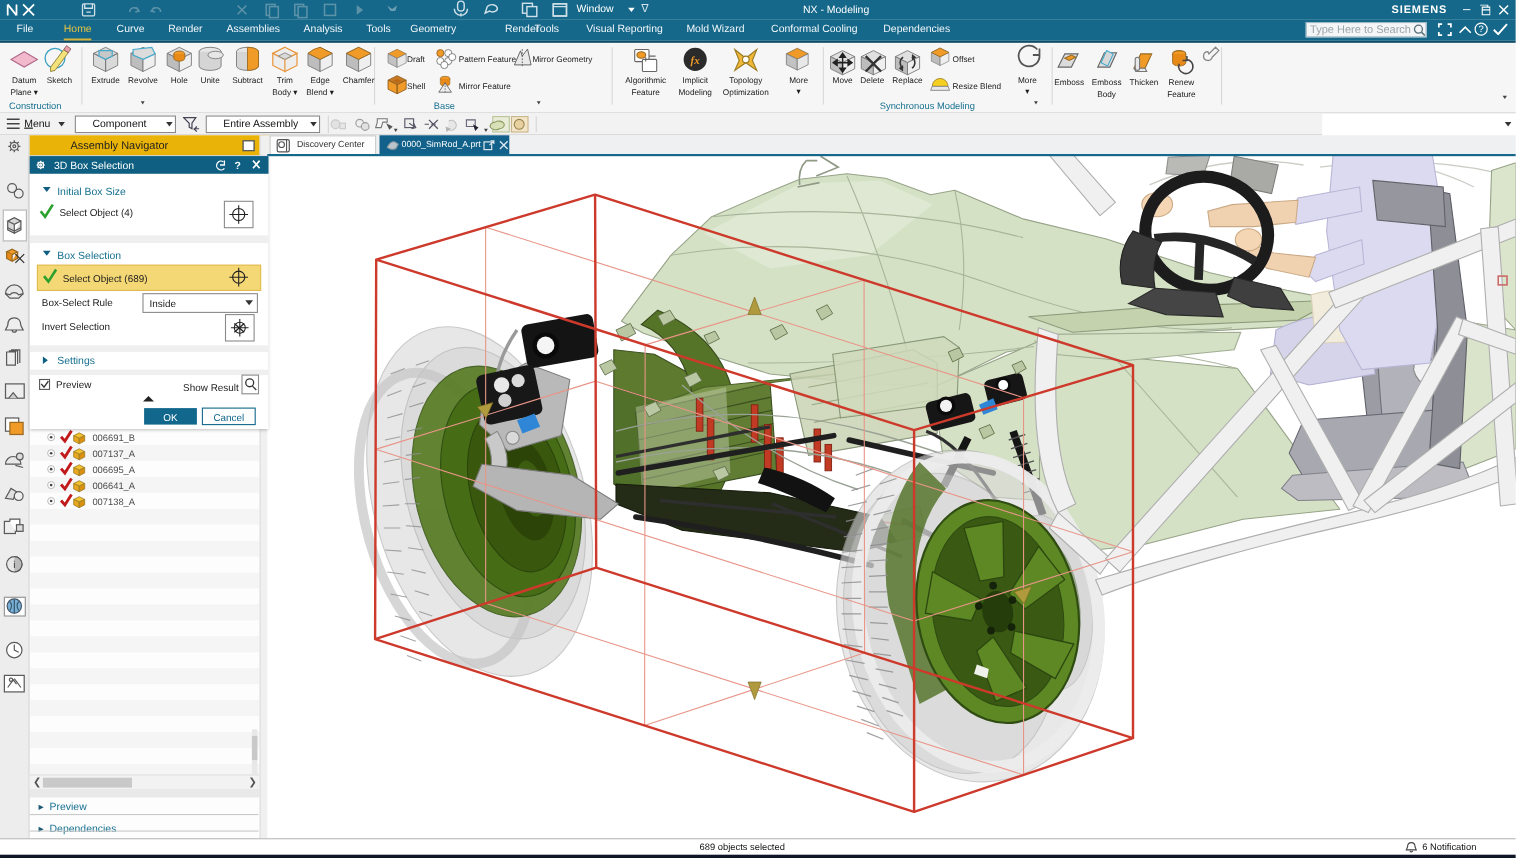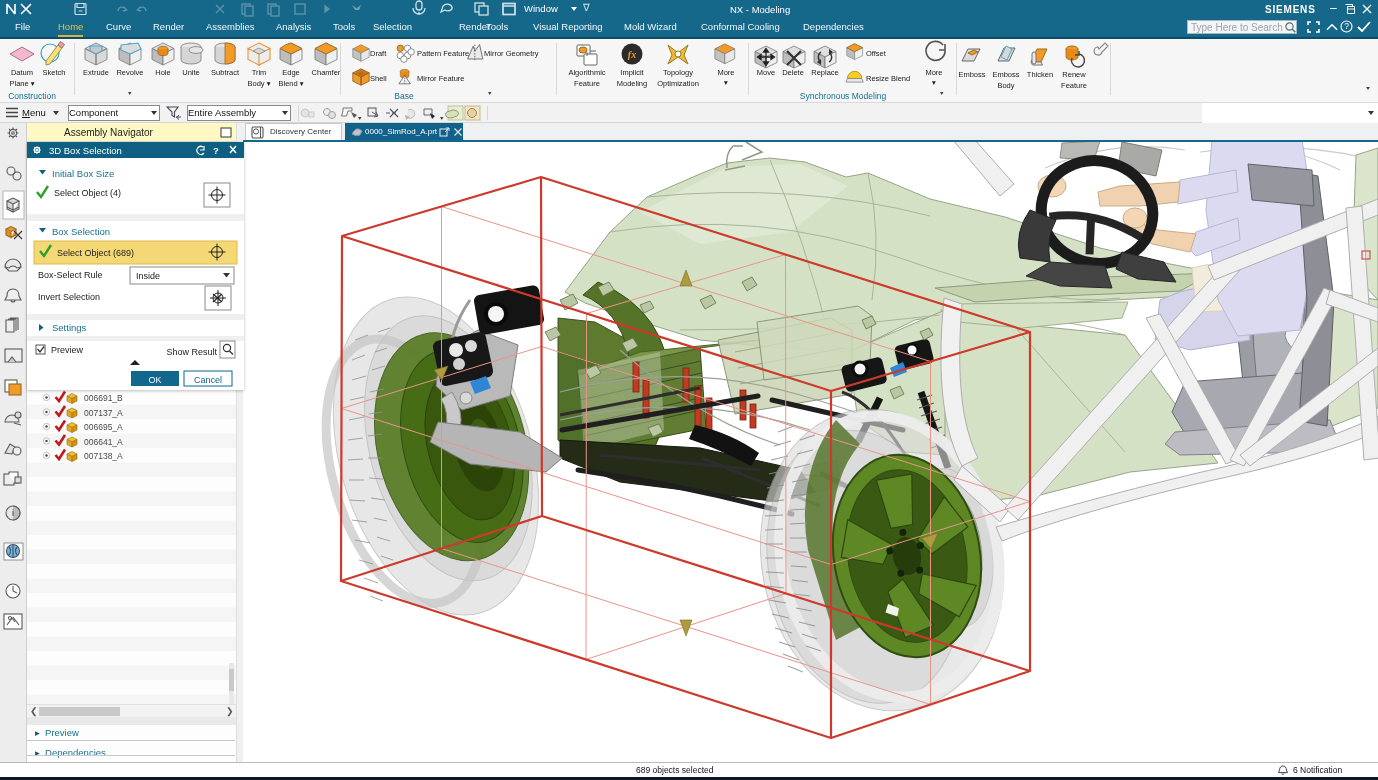"Selection" span.mtab { text: Selection -> Geometry }
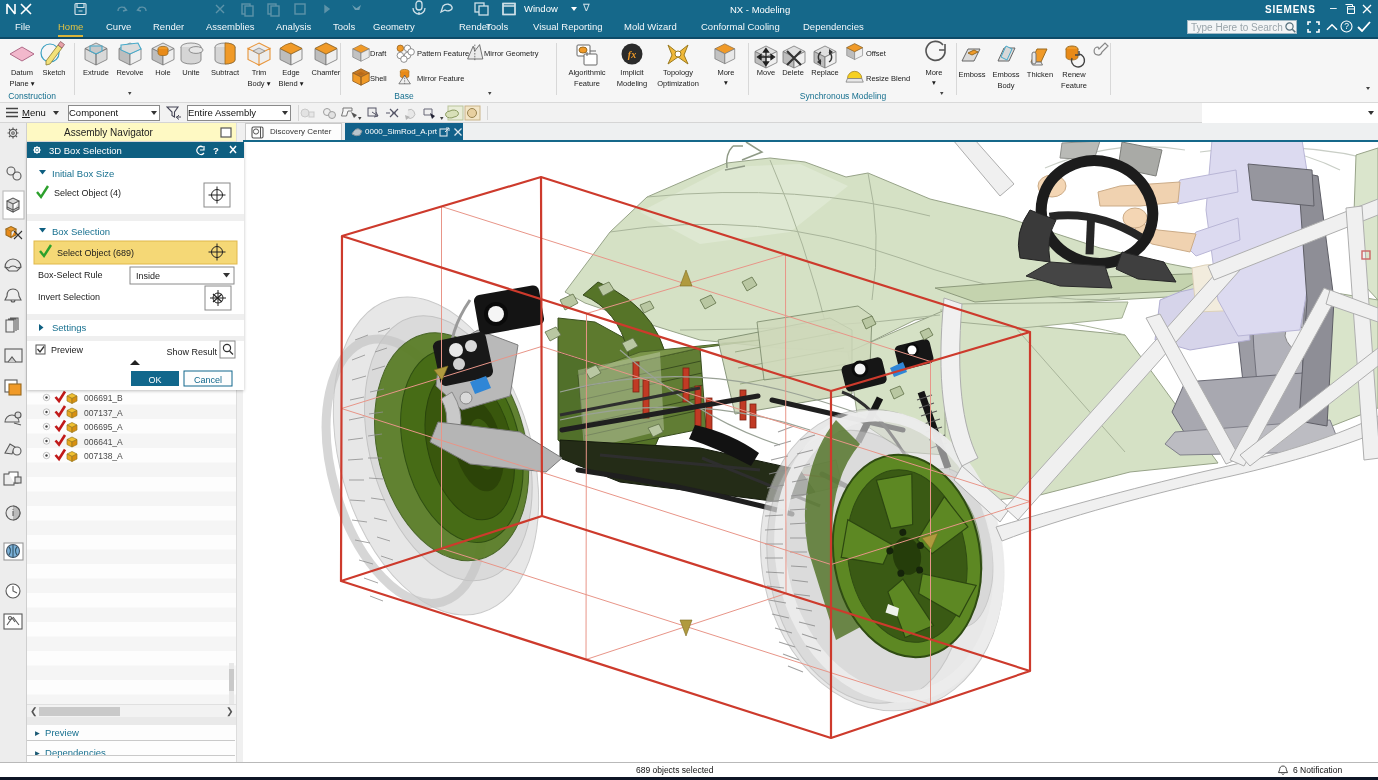"Component" .dd { padding-left: 0 -> 15px }
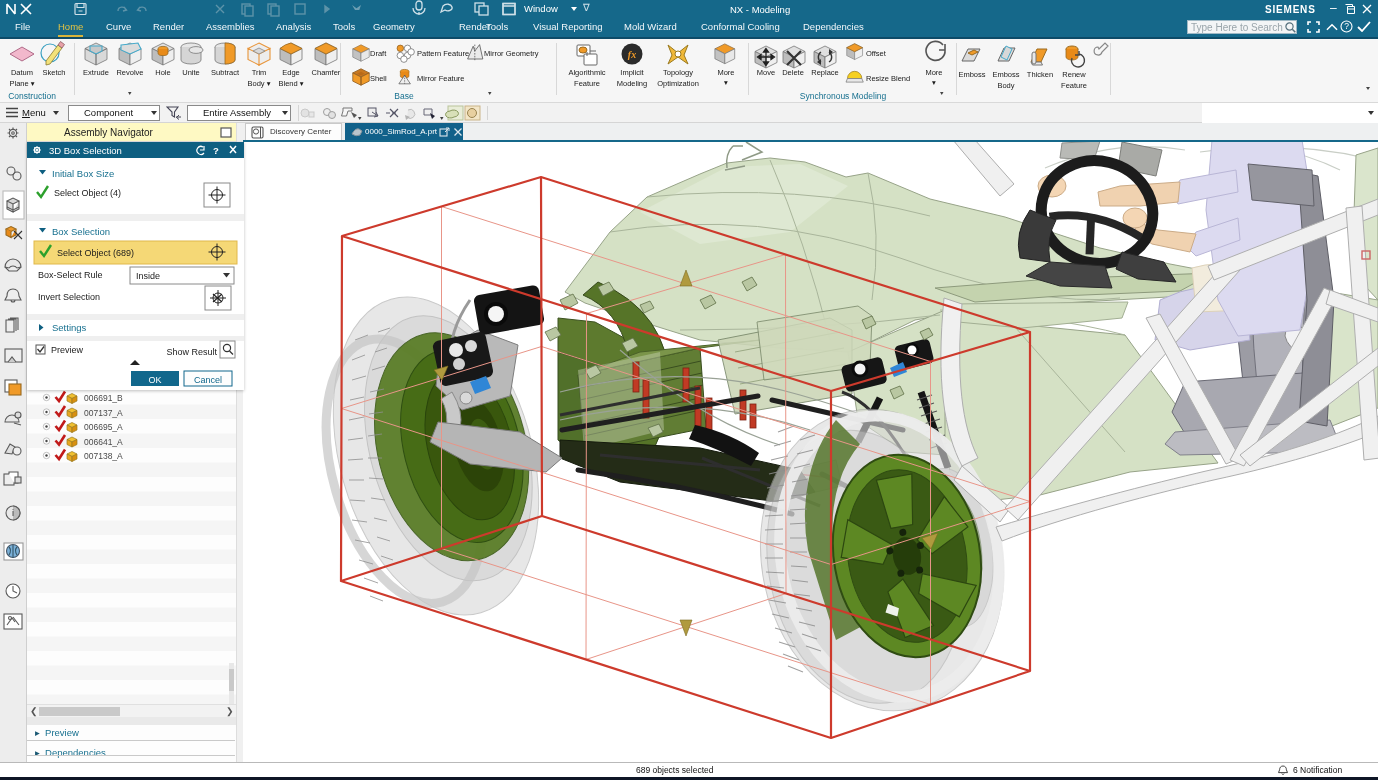"Assembly Navigator" #navhead { background: #fef9c3 -> #eab308 }
